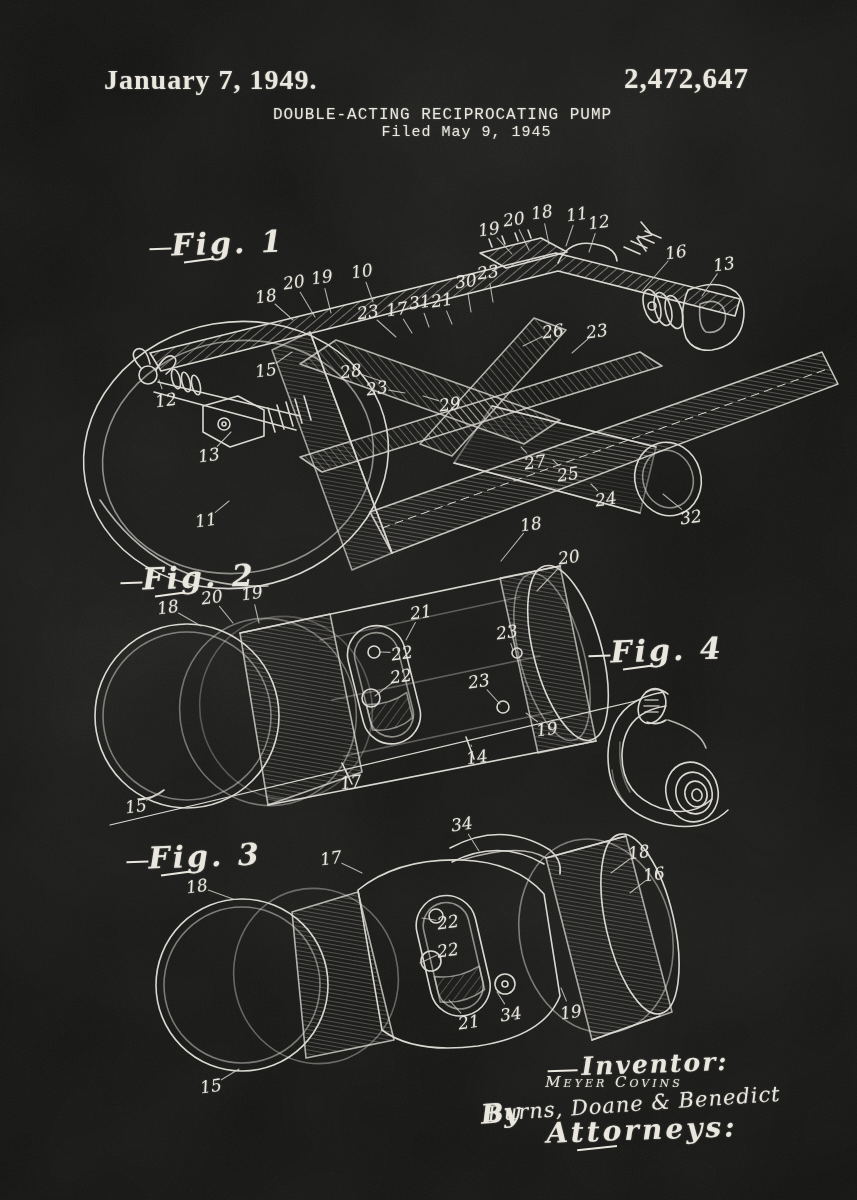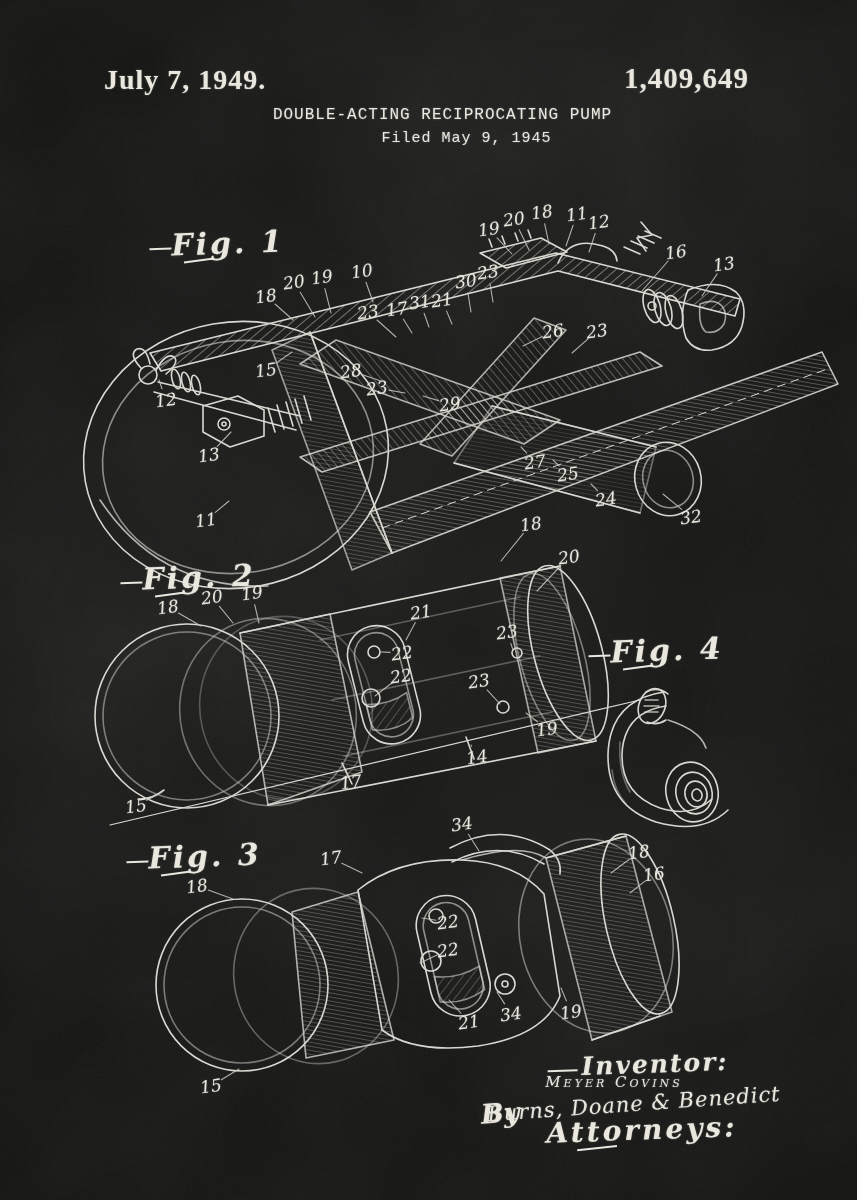"July 7, 1949." div.txt { text: July -> January }
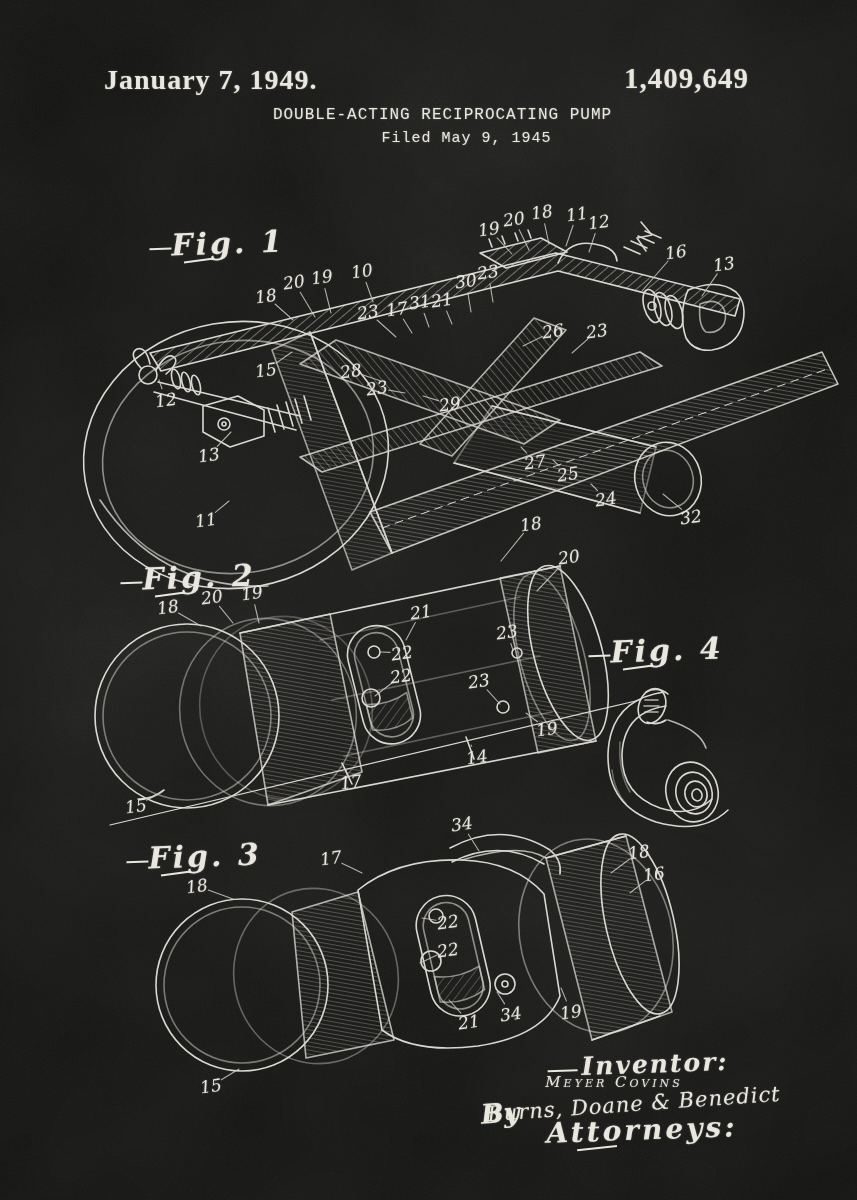"1,409,649" div.txt { text: 1,409,649 -> 2,472,647 }
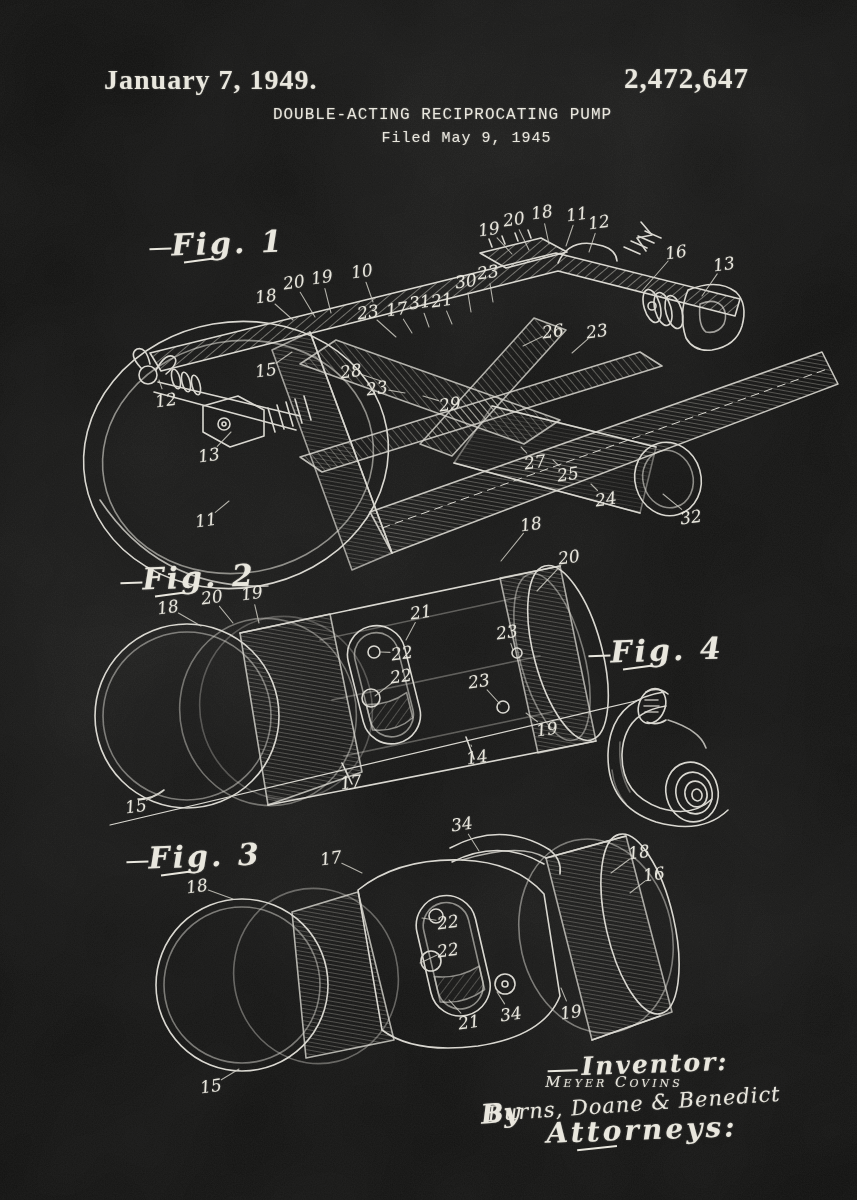"Filed May 9, 1945" .h-filed { top: 130px -> 124px }
